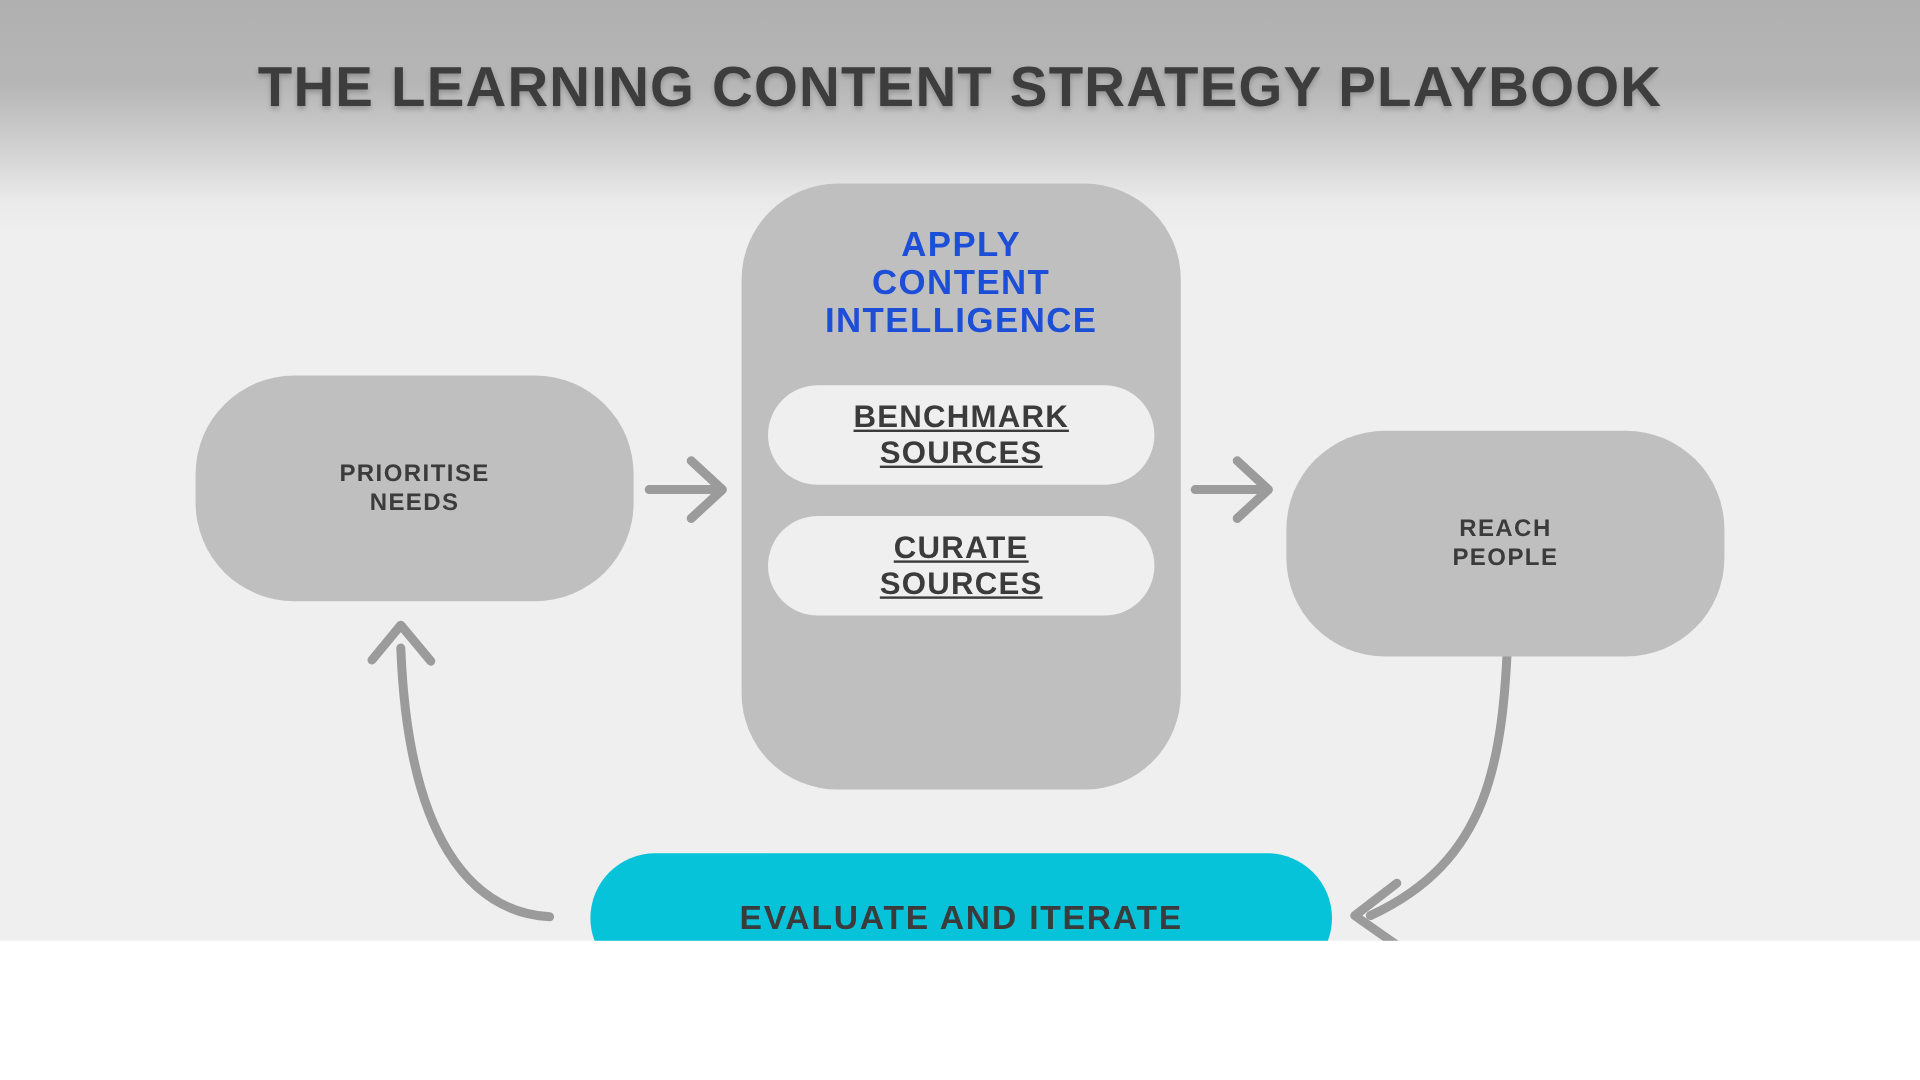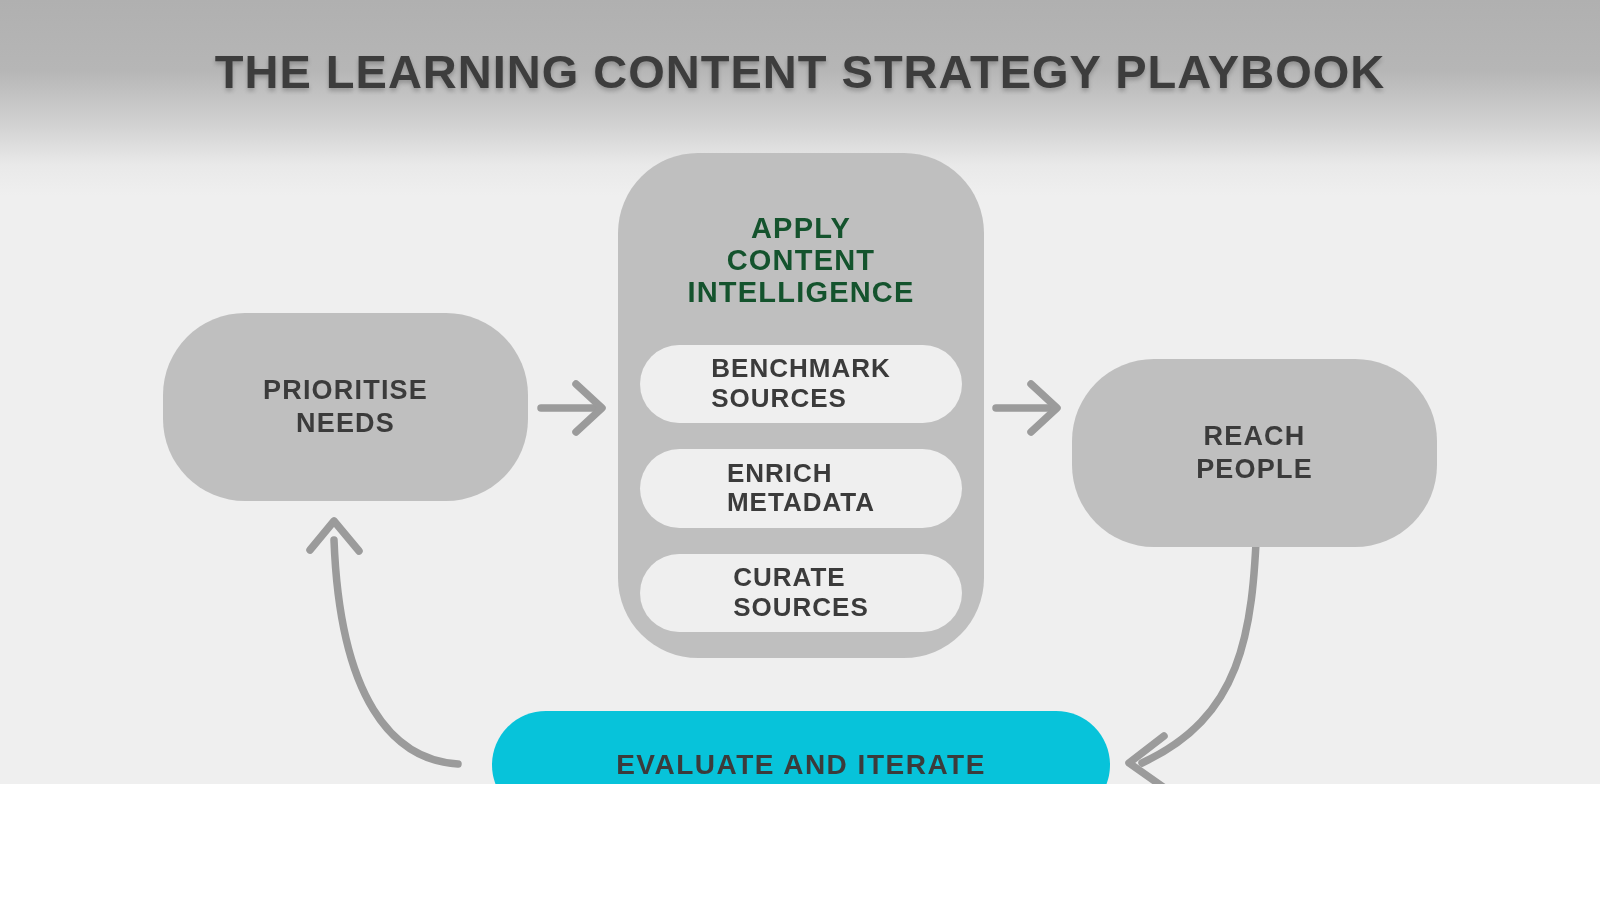"APPLY" .node-center-title { color: #14532d -> #1d4ed8; margin-top: 24px -> none }
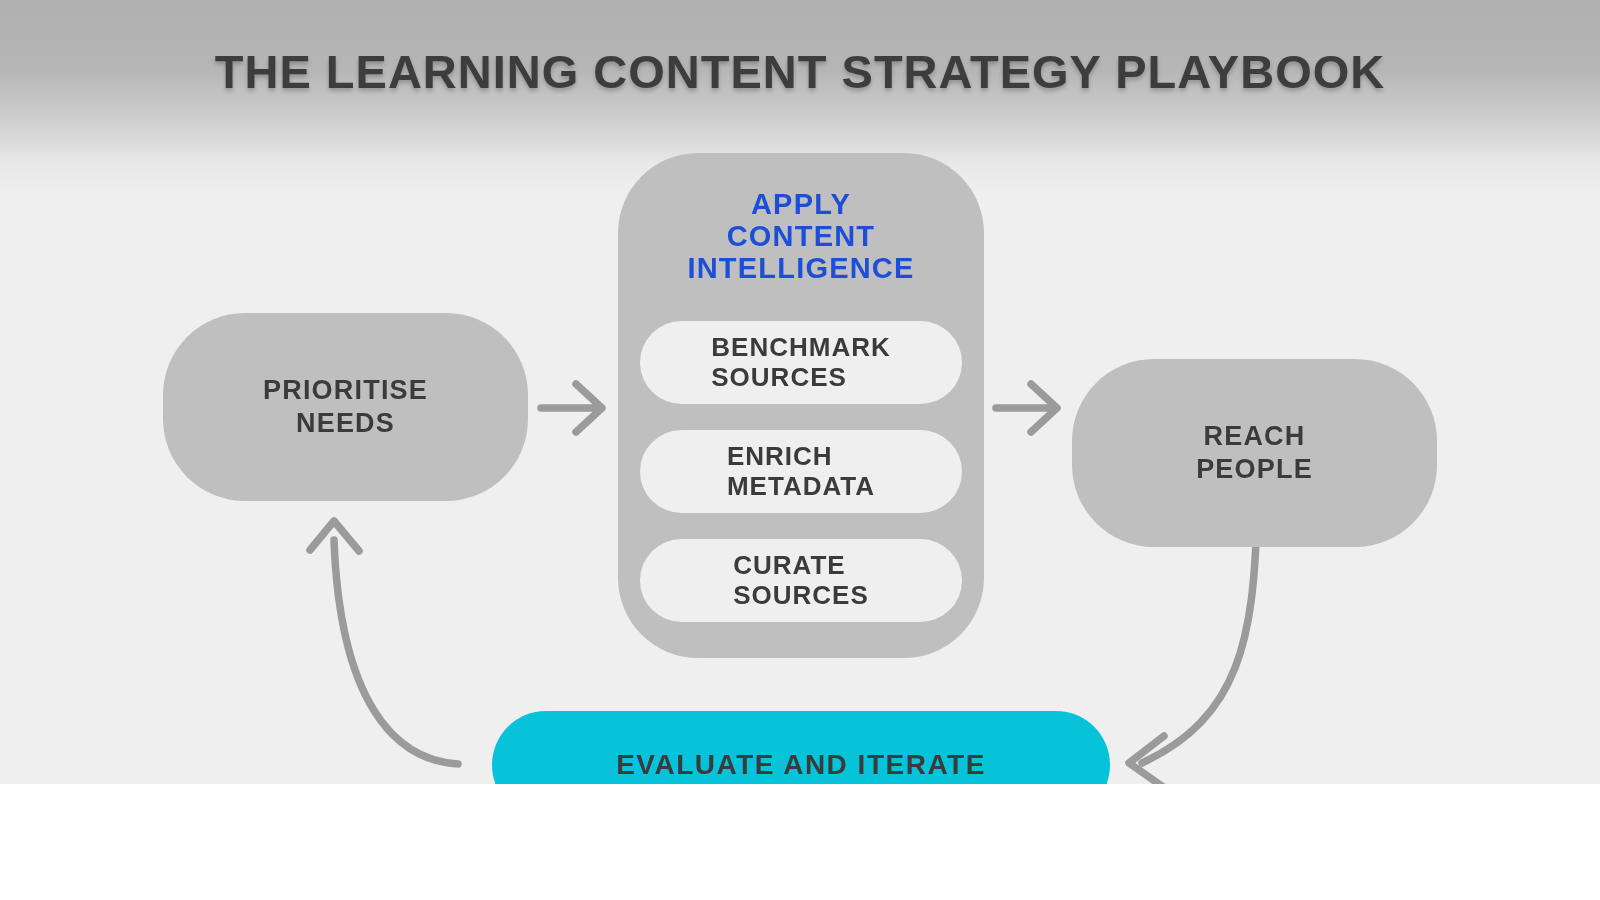"BENCHMARK" .pill { text-align: none -> center; text-decoration: none -> underline }
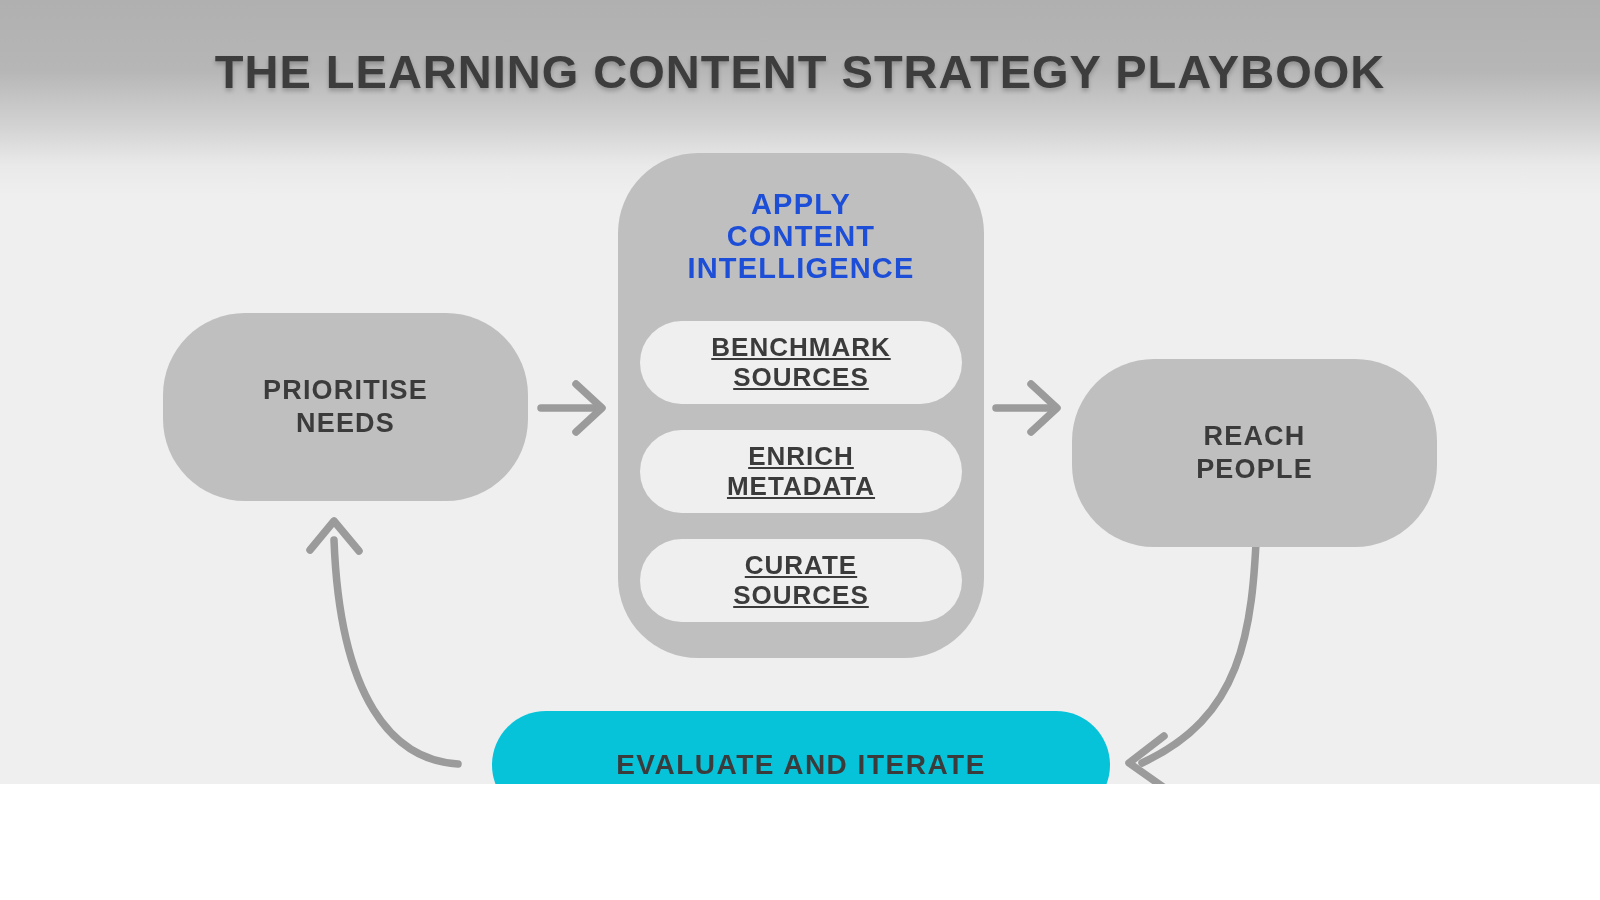"PRIORITISE" .node-side { font-size: 27px -> 20px }
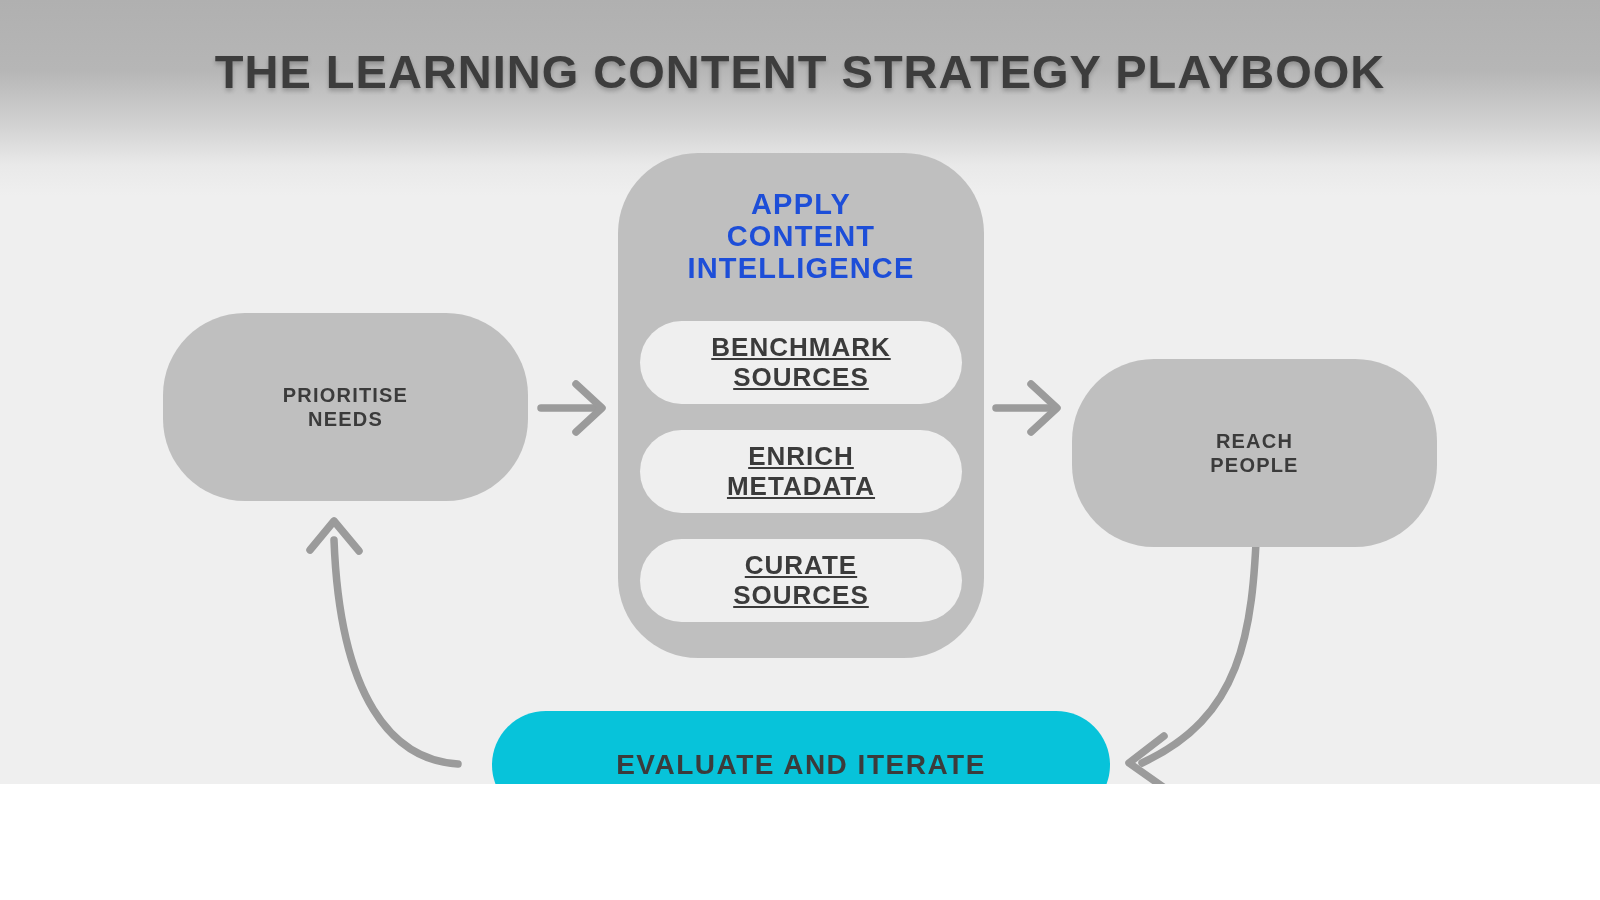"ENRICH" div.pill { html: <div> <span>ENRICH METADATA</span> </div> -> none }
